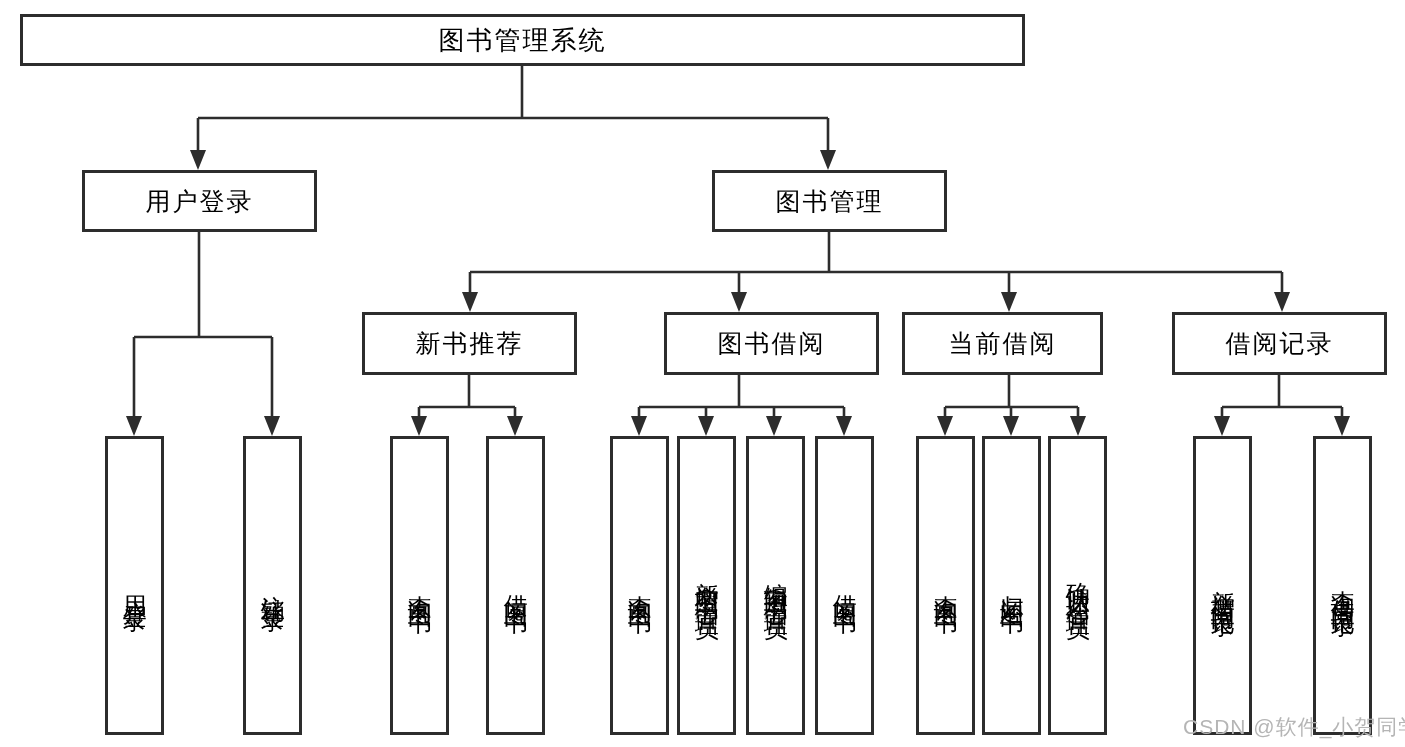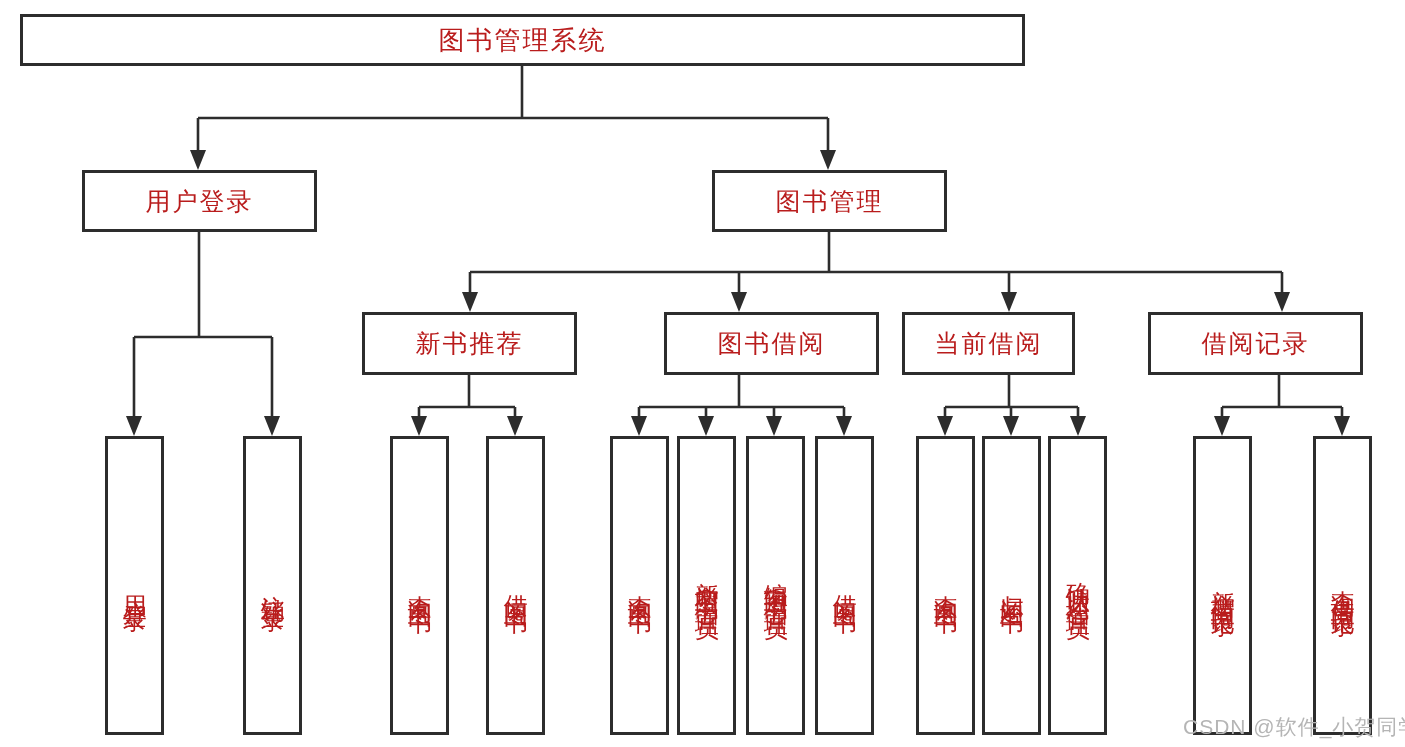"图书管理系统" .node { color: #b91c1c -> #000000 }
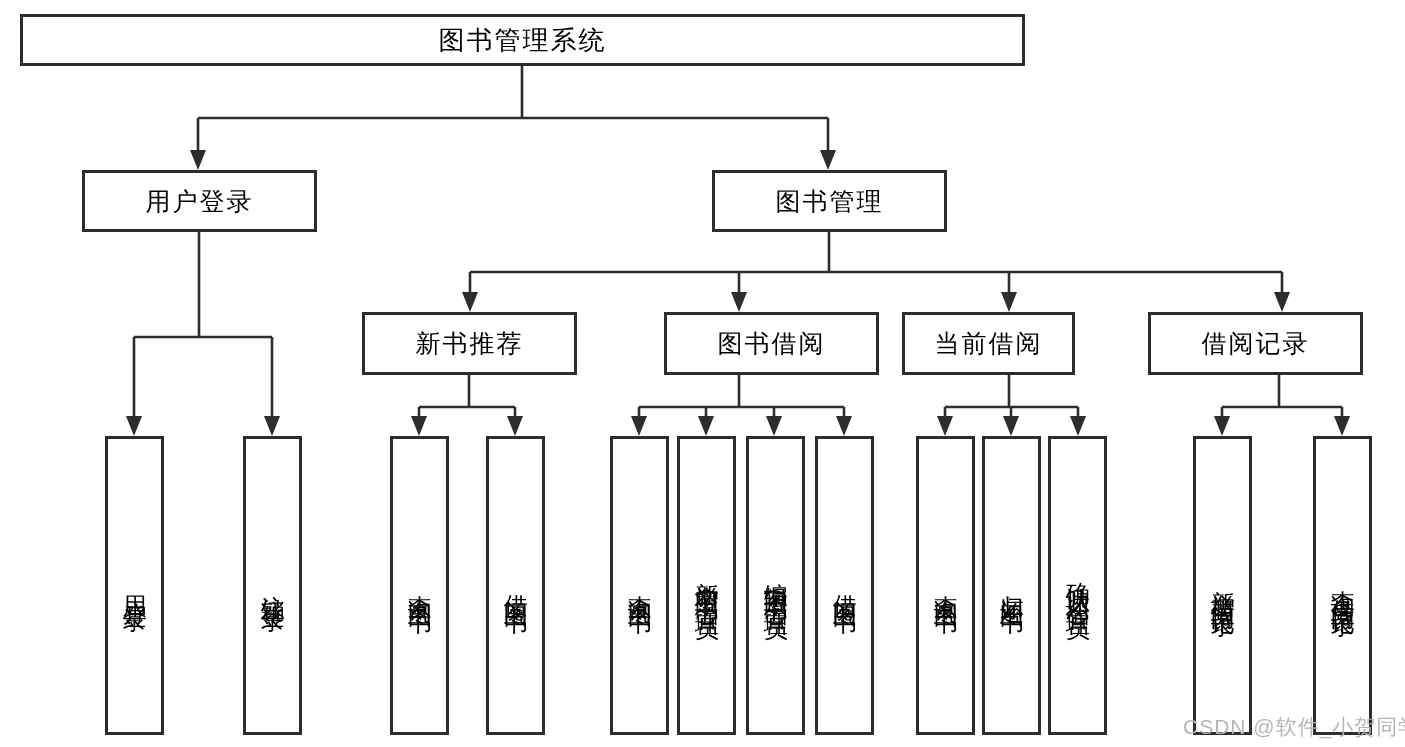"当前借阅" div.node { width: 173px -> 201px }
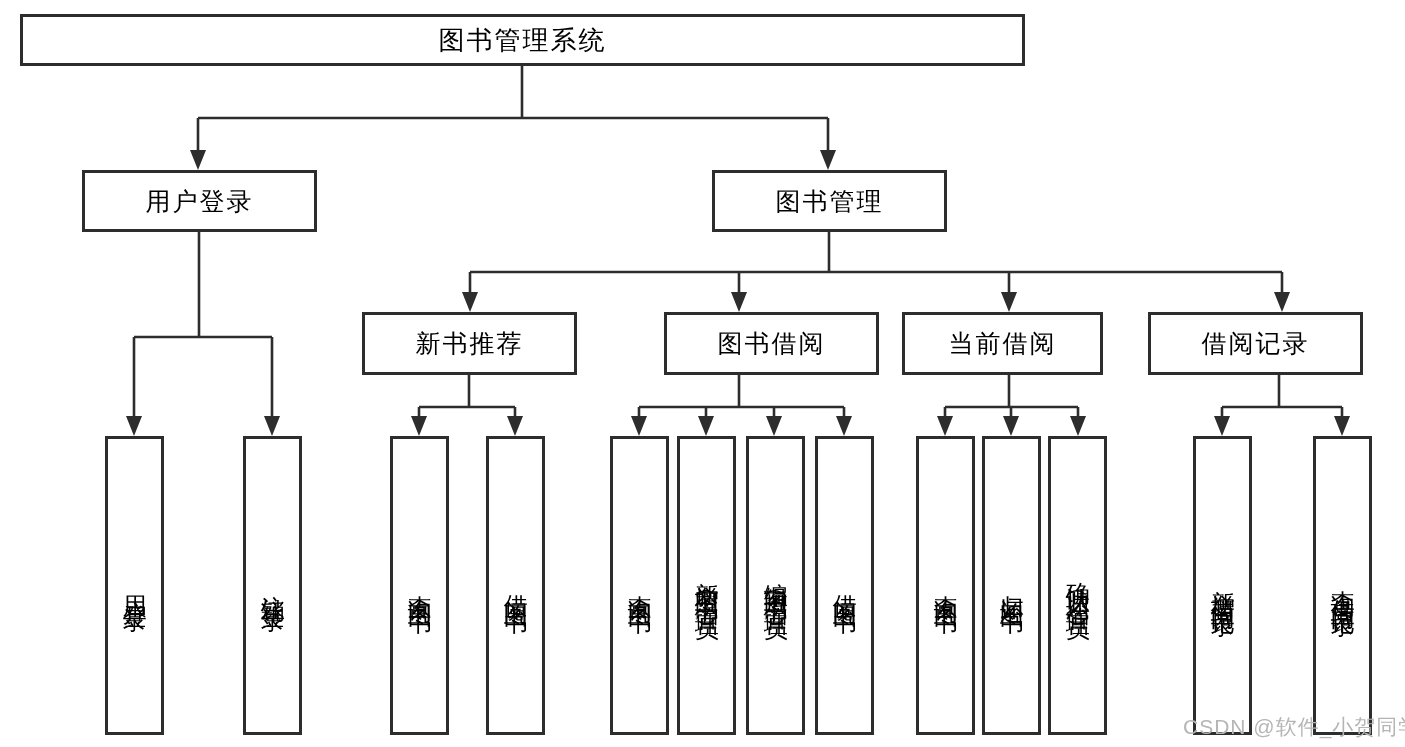"借阅记录" div.node { left: 1148px -> 1172px }
